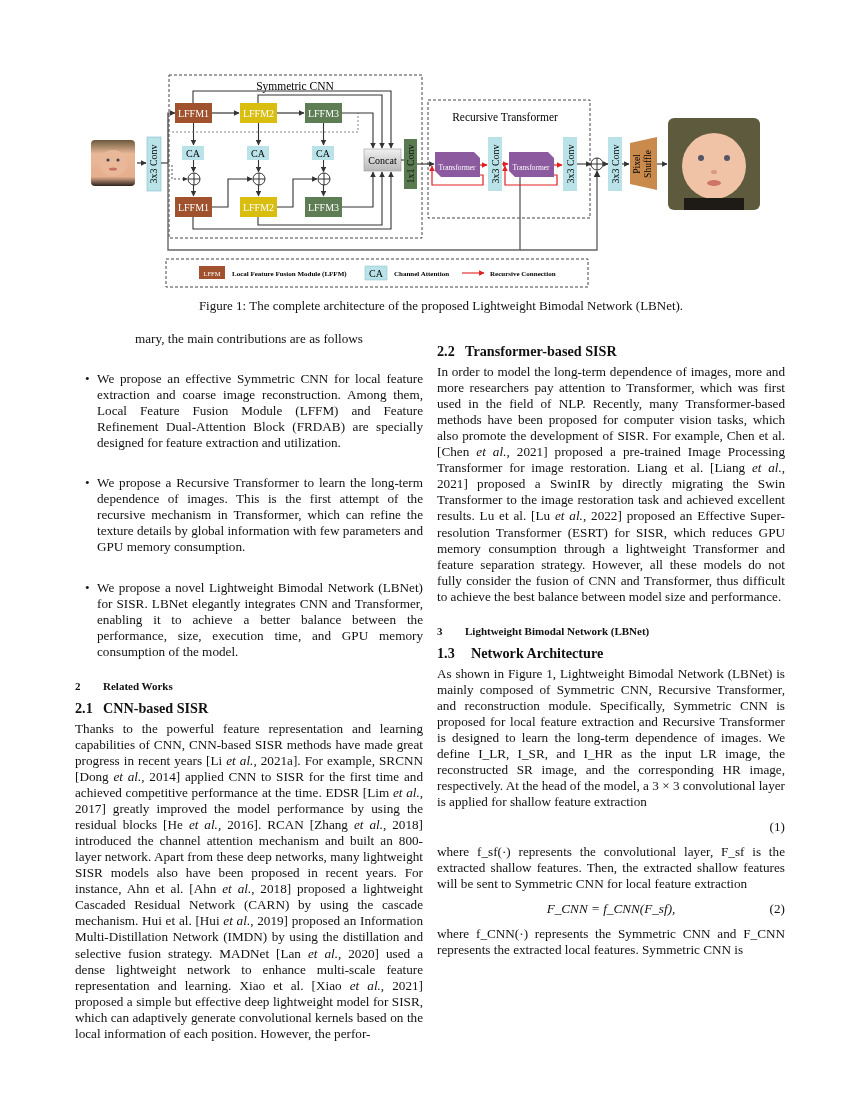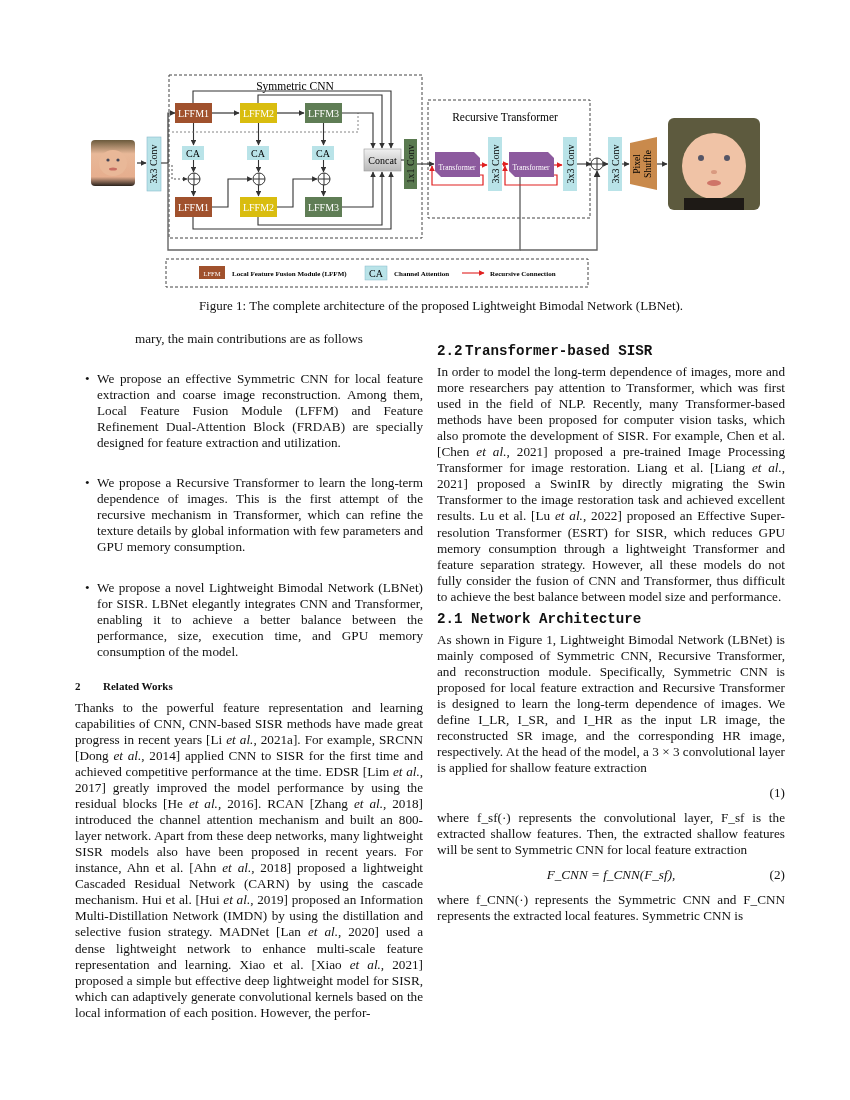"2.2 Transformer-based SISR" h3 { font-family: Liberation Mono, monospace -> none }
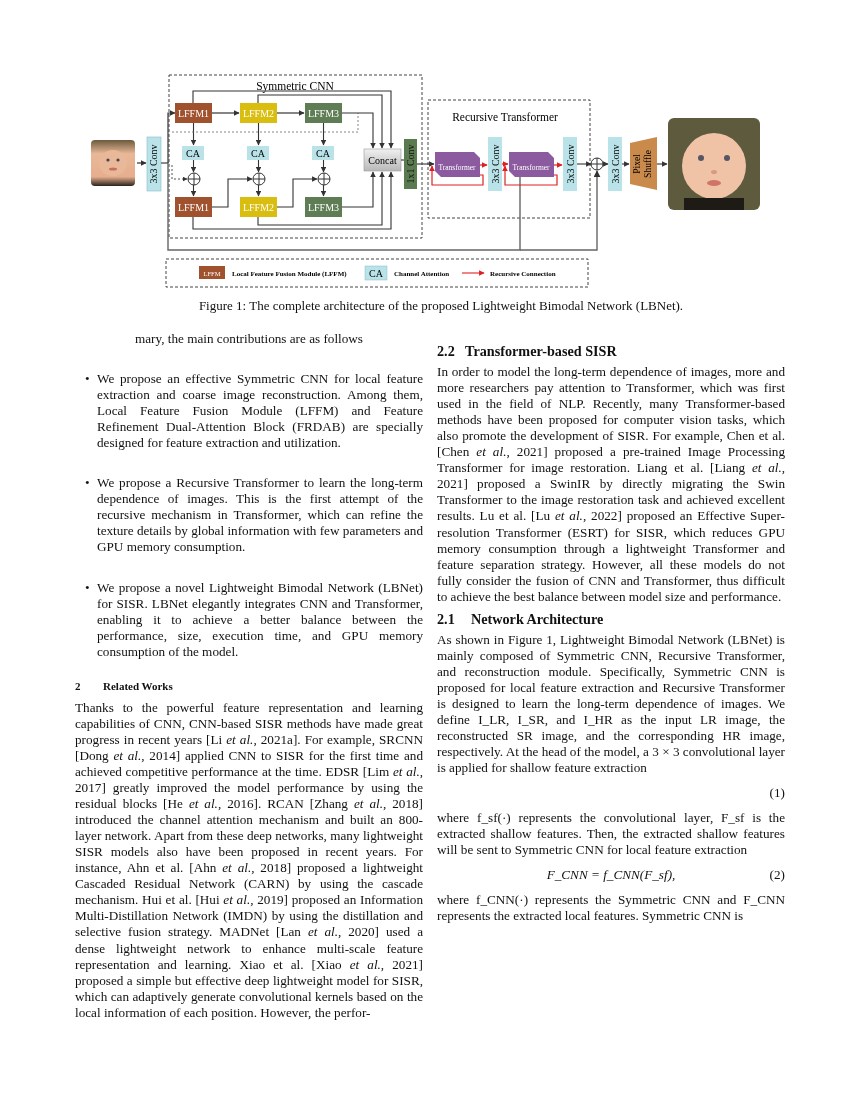"3 Lightweight Bimodal Network (LBNet)" h2 { html: none -> <h2> <span>3</span><span>Lightweight Bimodal Network (LBNet)</span> </h2> }
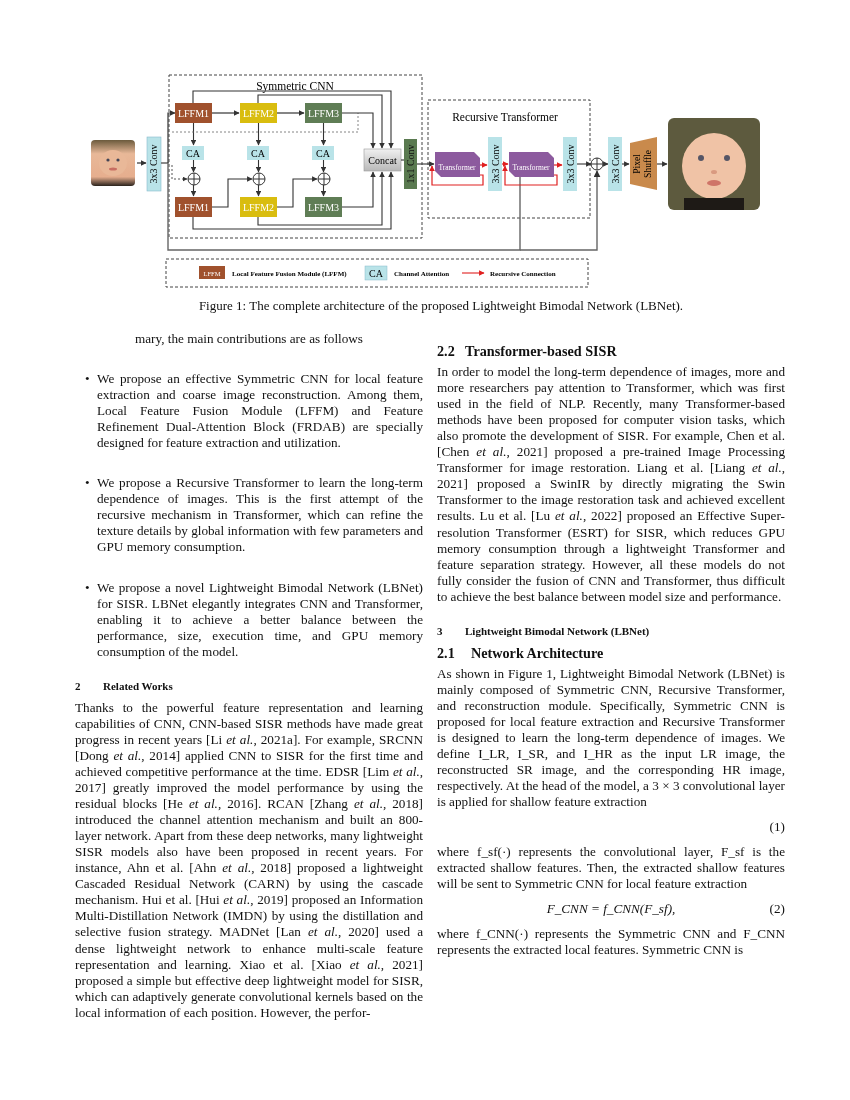"2.1" span.num3 { text: 2.1 -> 1.3 }
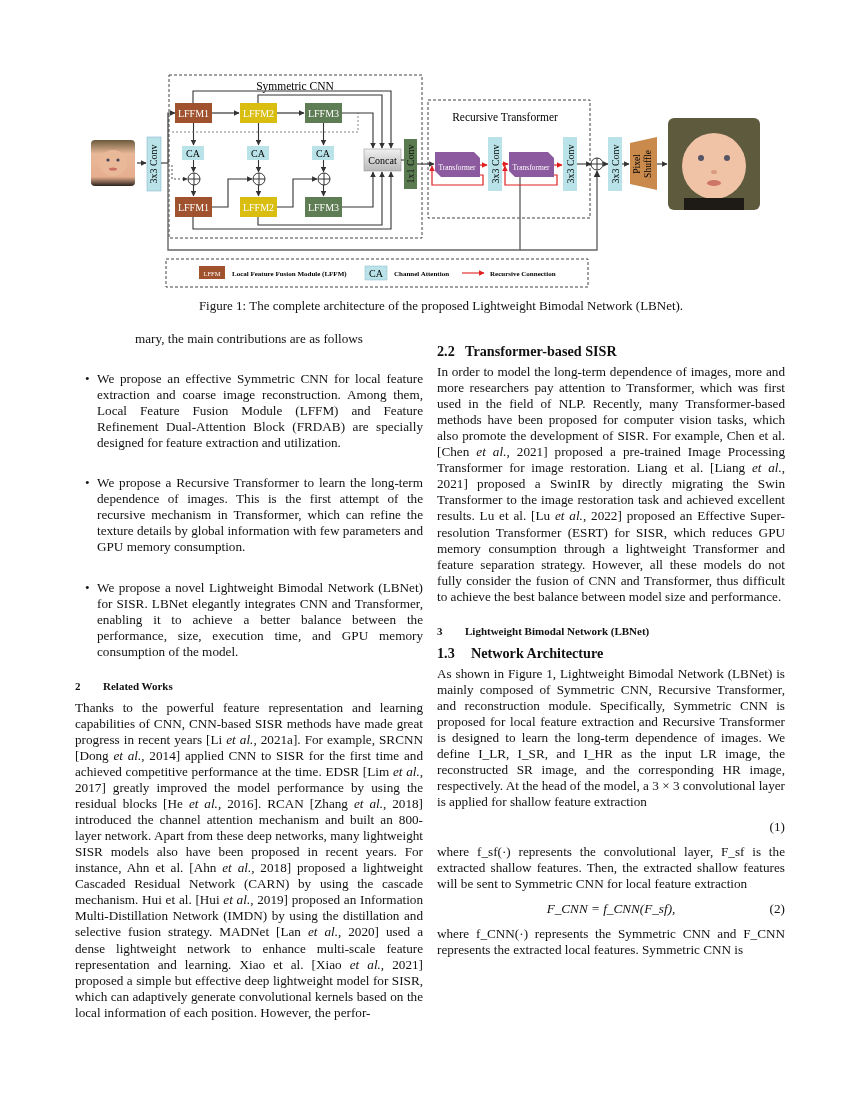"2.1 CNN-based SISR" h3 { html: none -> <h3> <span>2.1</span><span>CNN-based SISR</span> </h3> }
